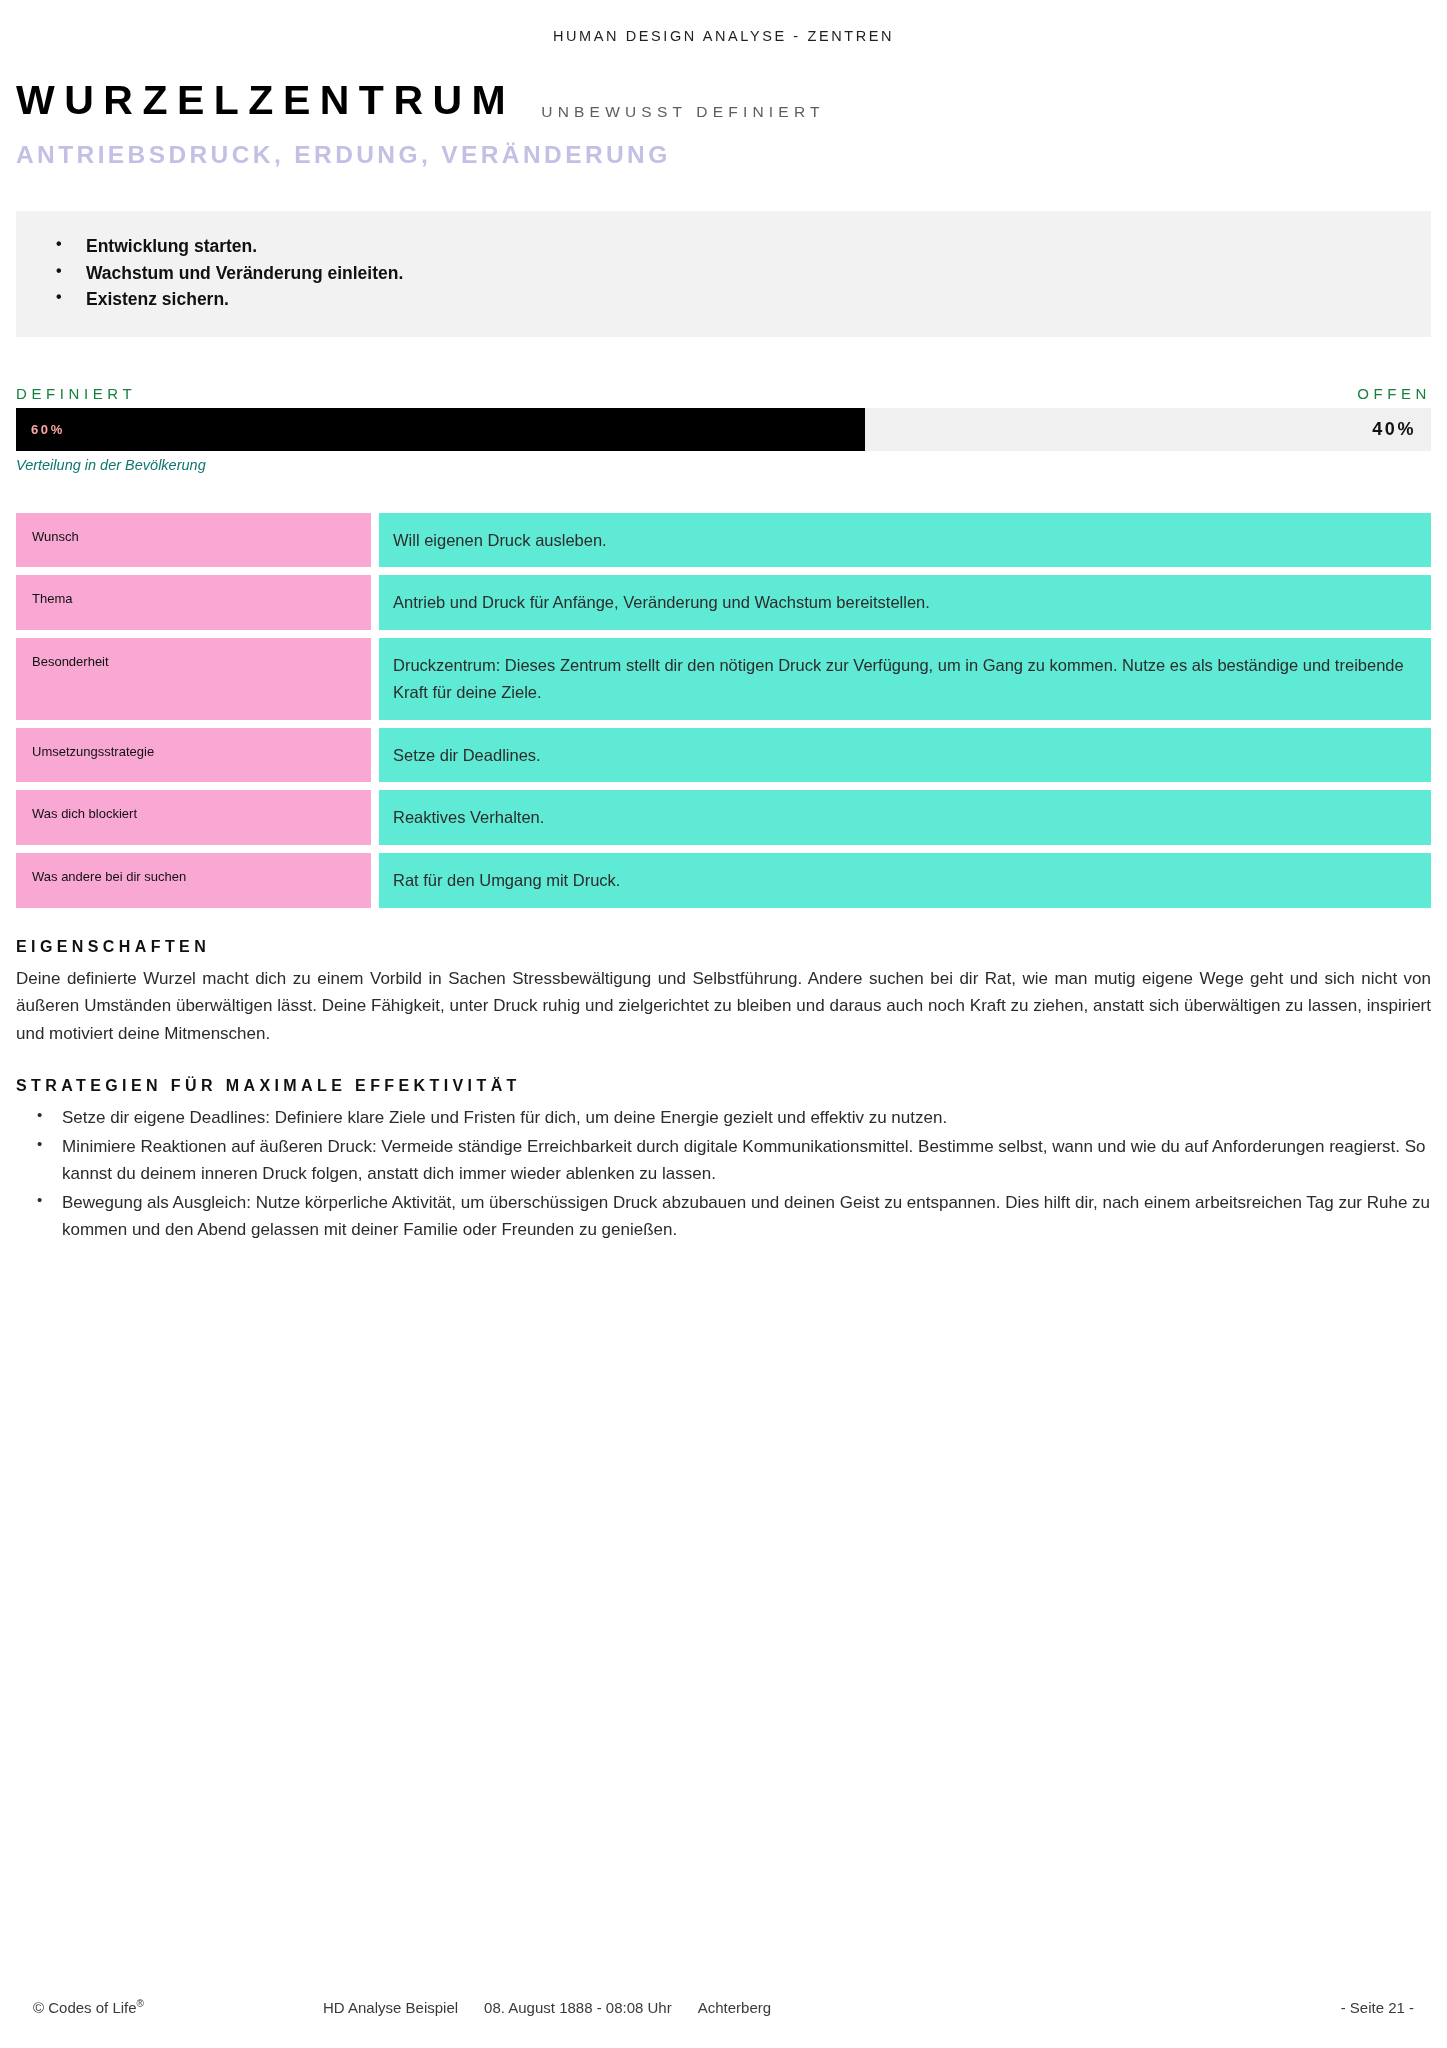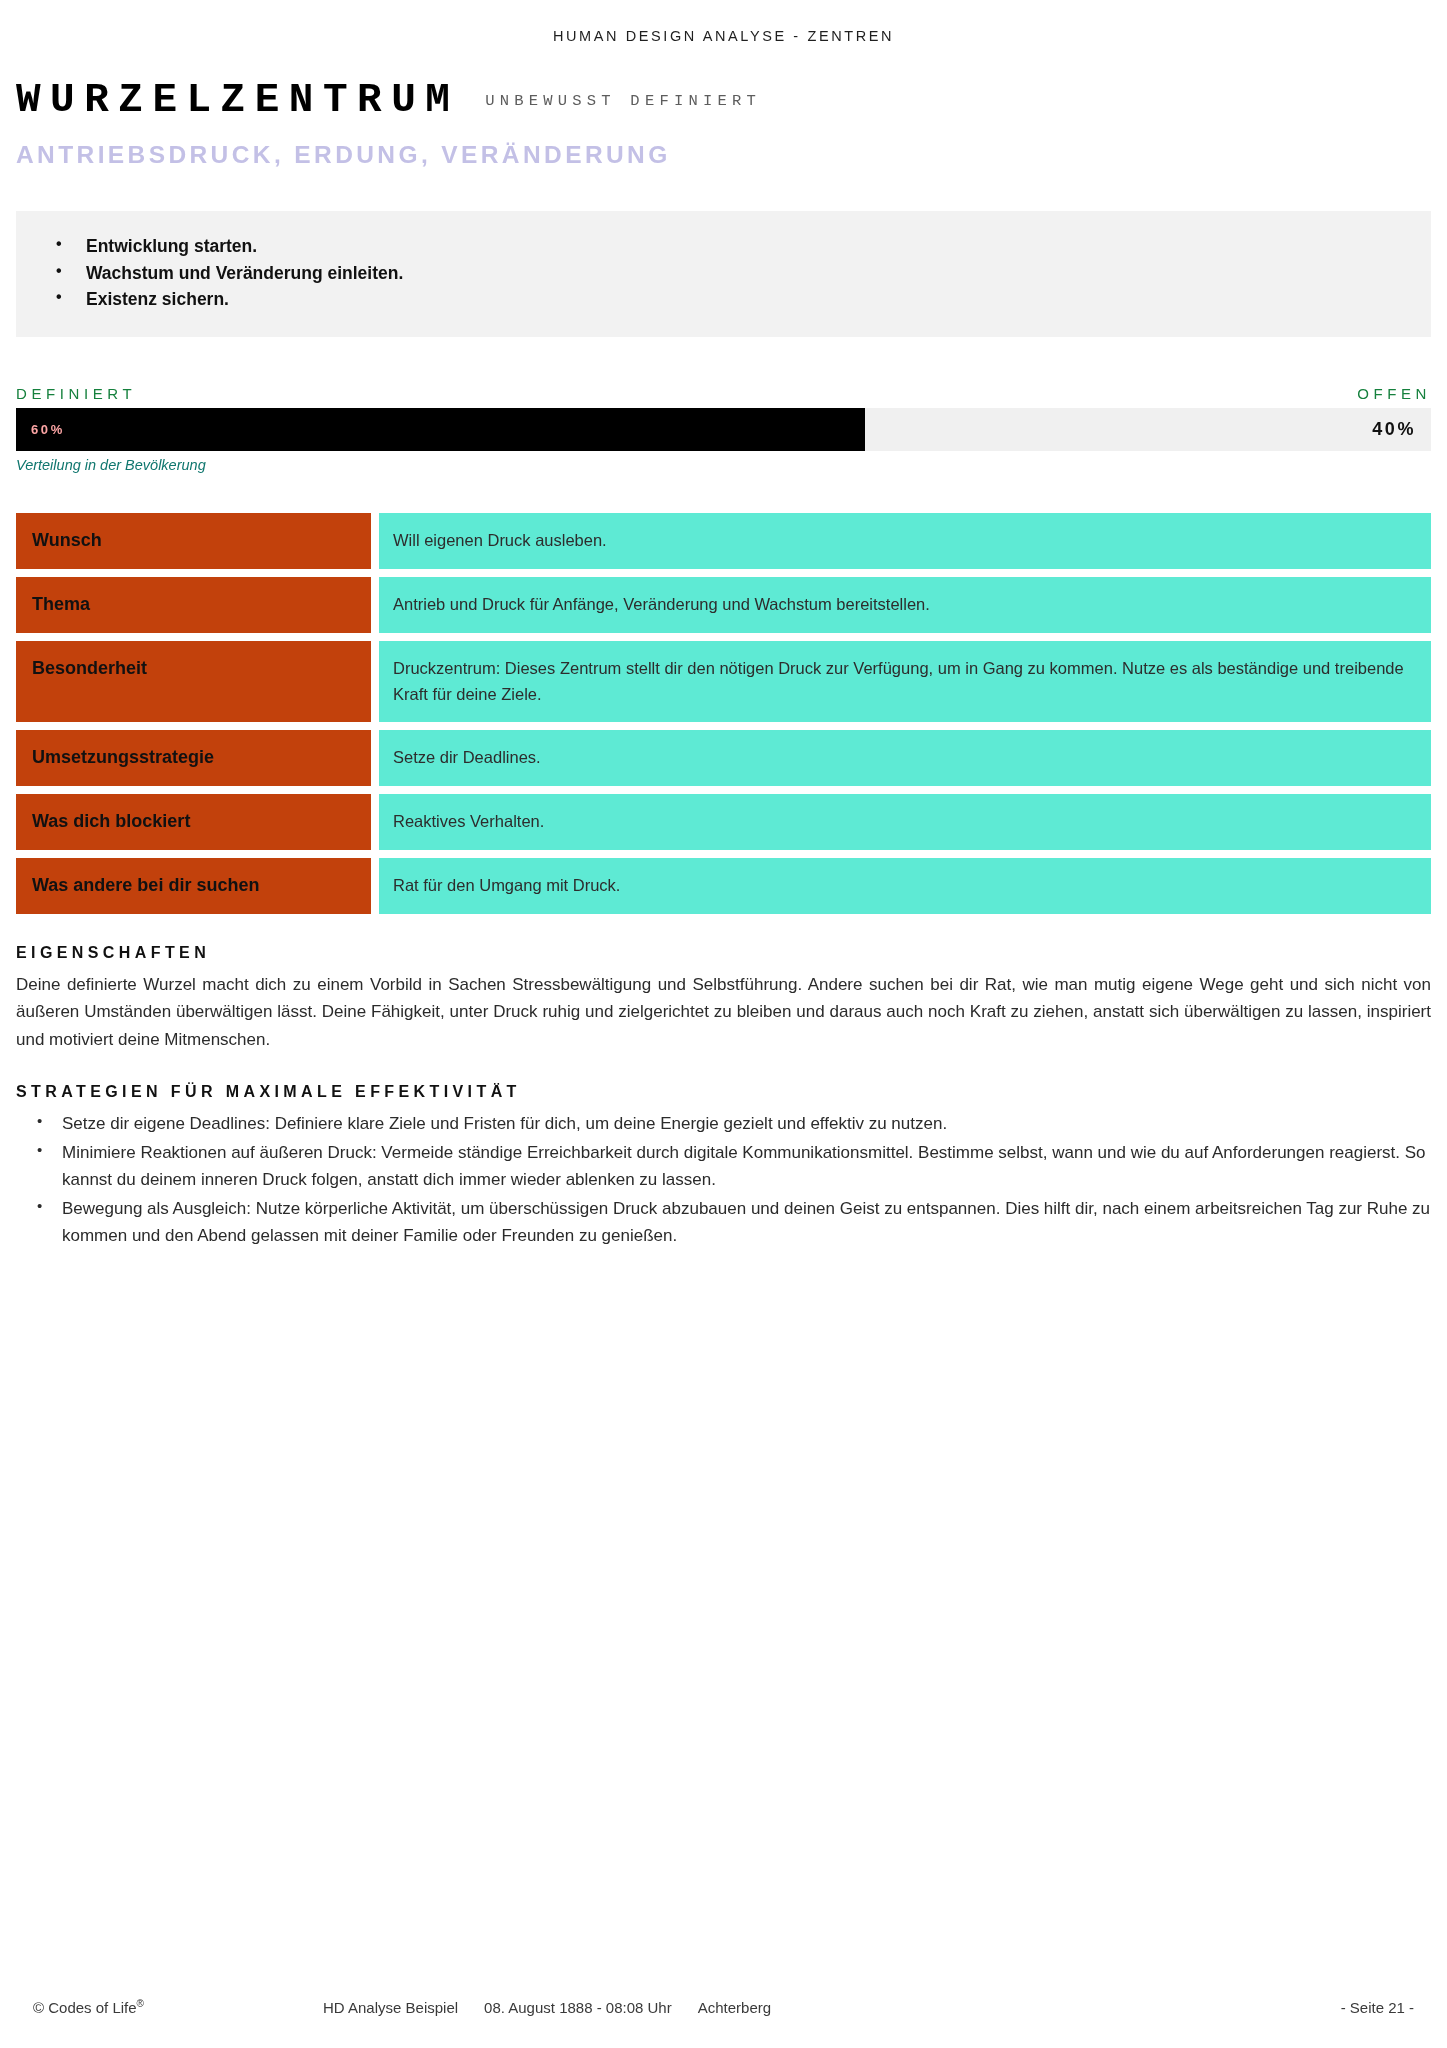"WURZELZENTRUM" .title-row { align-items: center -> flex-end; font-family: Liberation Mono, monospace -> none }
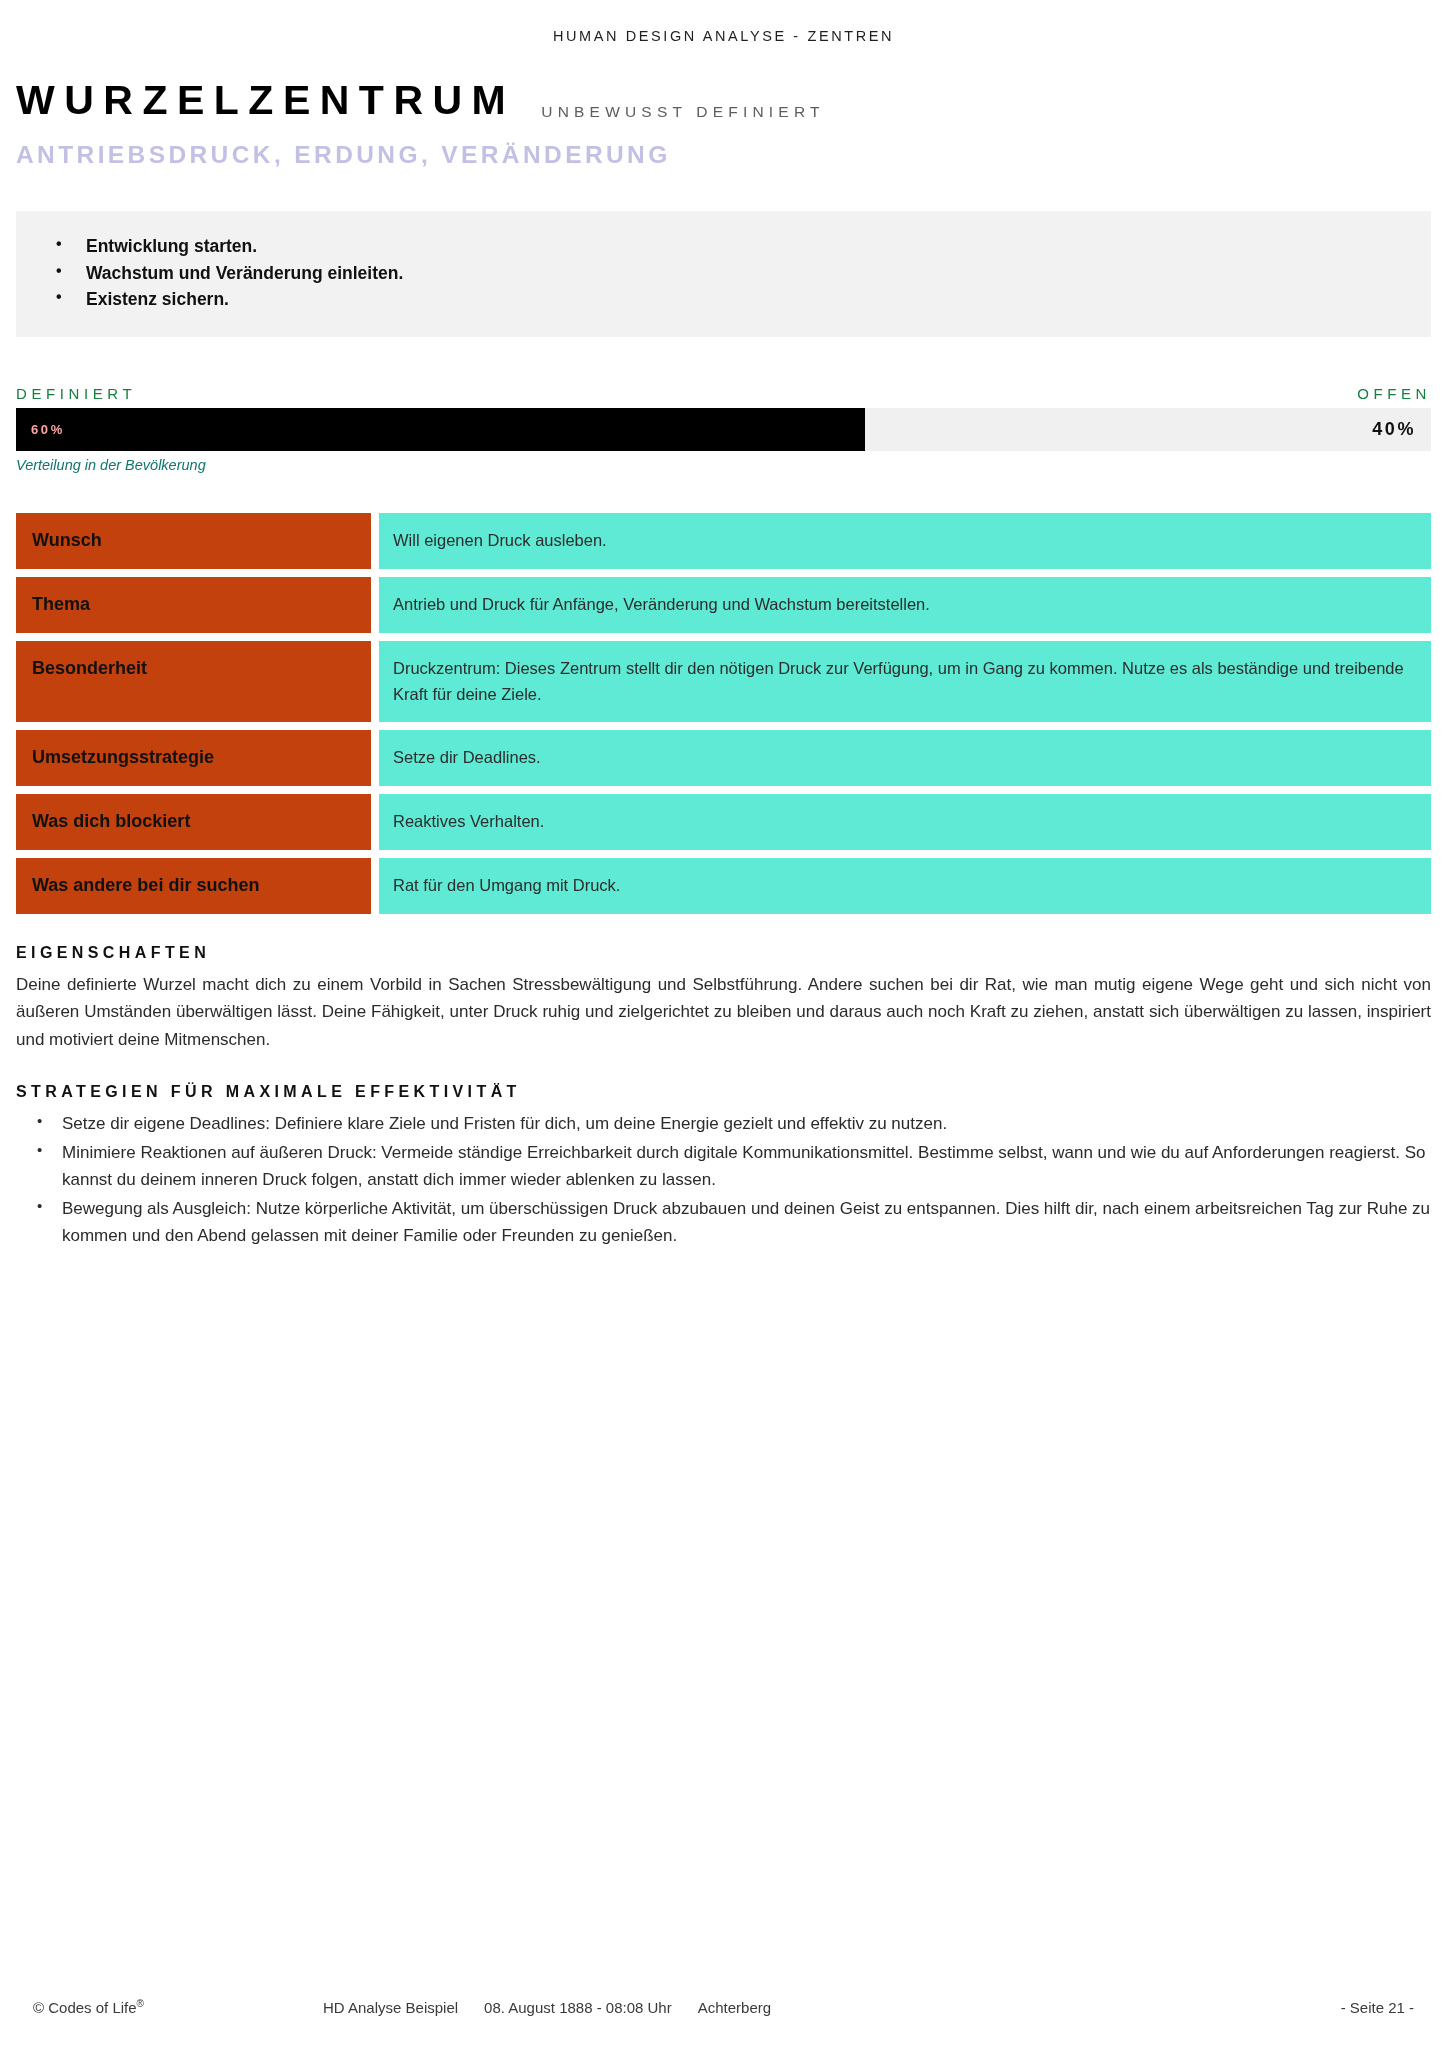"Wunsch" .kv-key { background: #c2410c -> #f9a8d4; font-size: 18px -> 13px; font-weight: 700 -> 400 }
